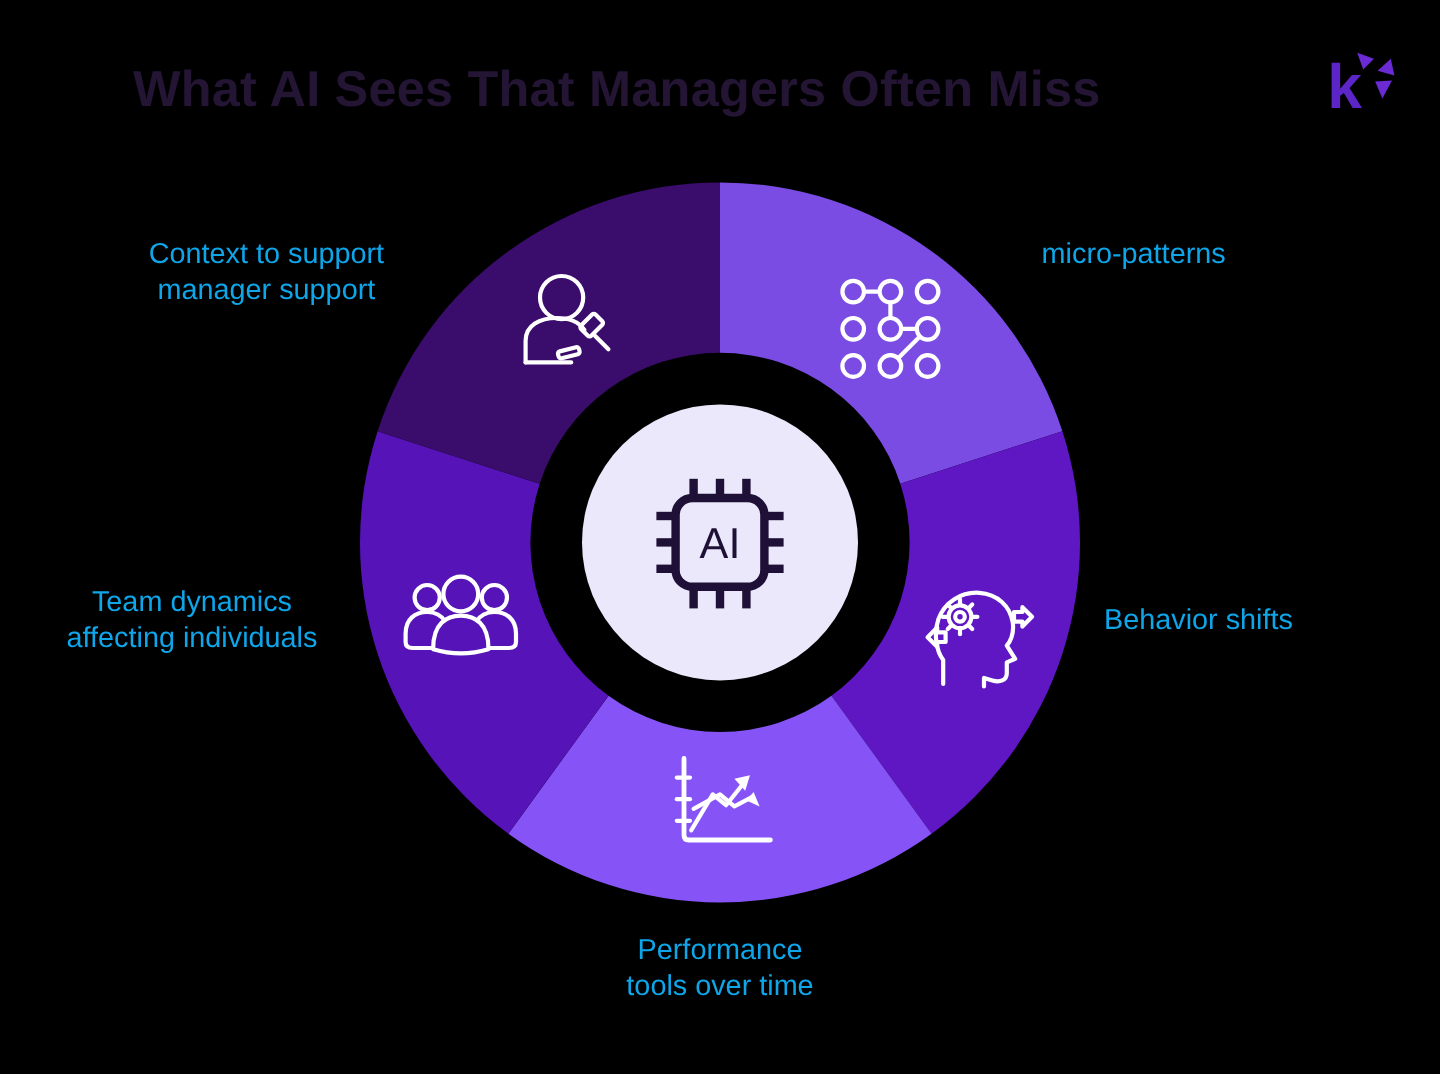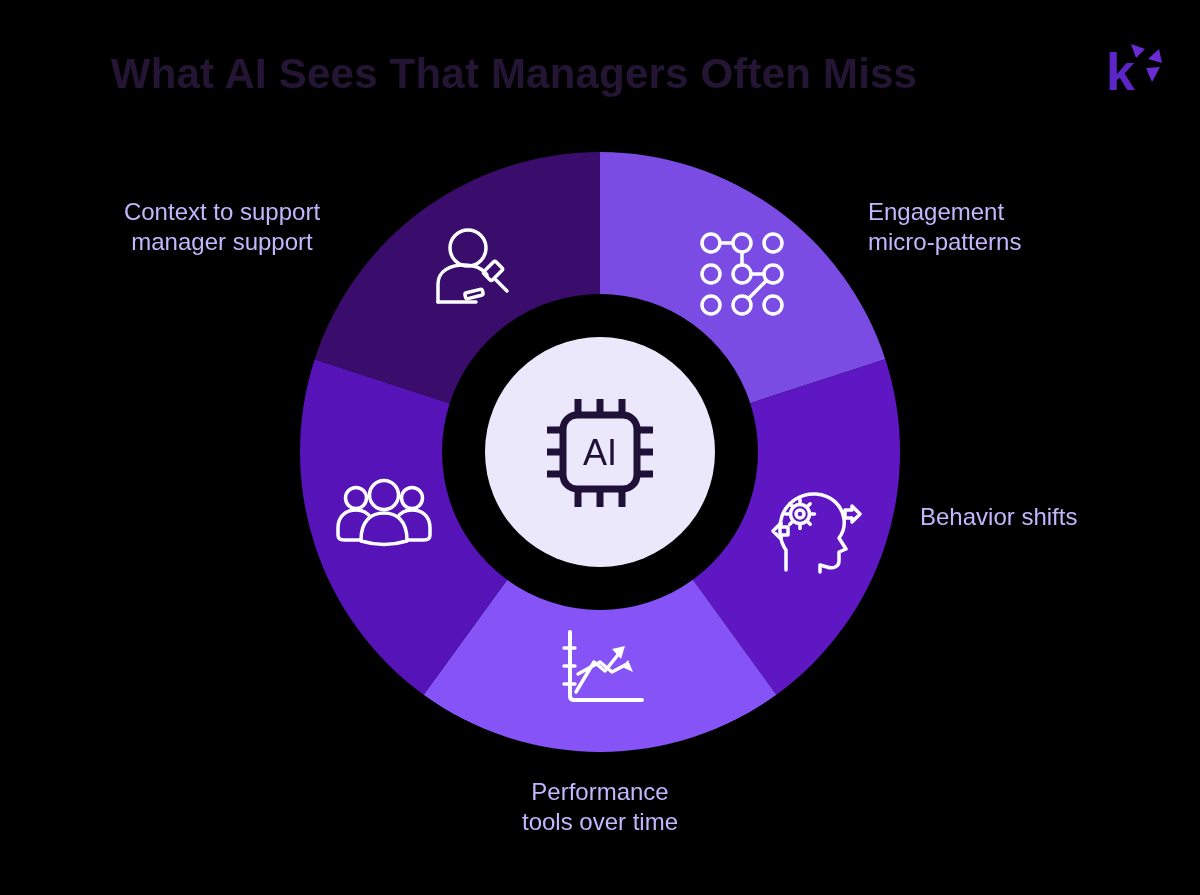"Context to support" .label { color: #c4b5fd -> #0ea5e9 }
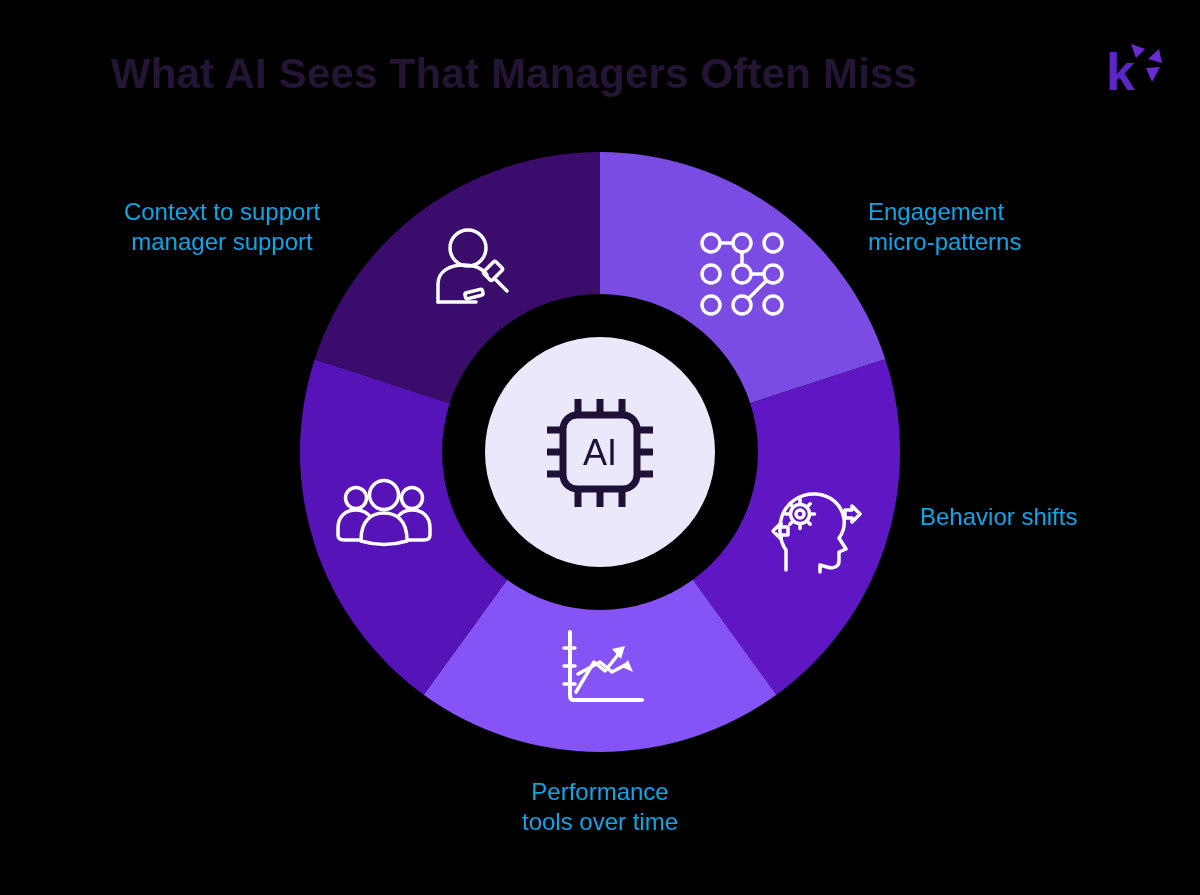"Engagement" span { html: <span>Engagement</span> -> none }
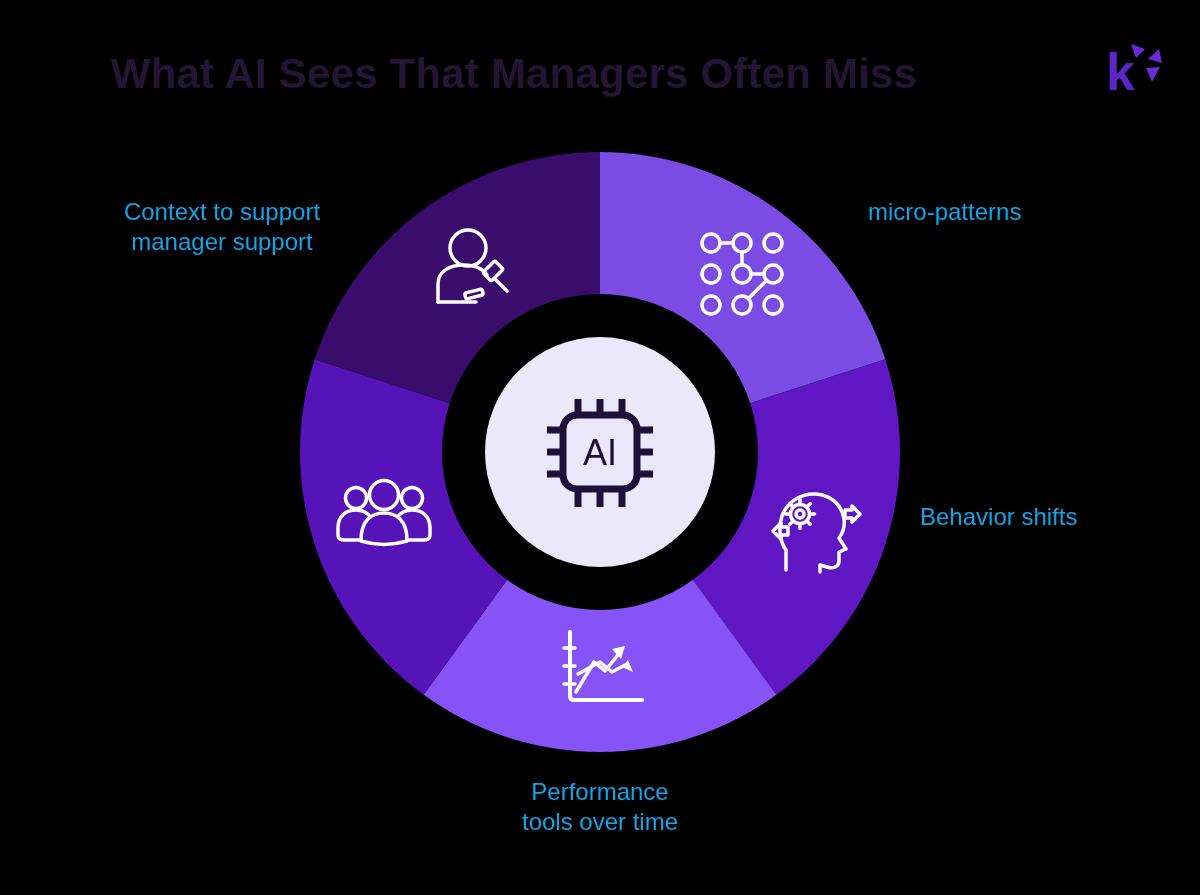"Team dynamics" div.label { html: none -> <div> <span>Team dynamics</span> <span>affecting individuals</span> </div> }
